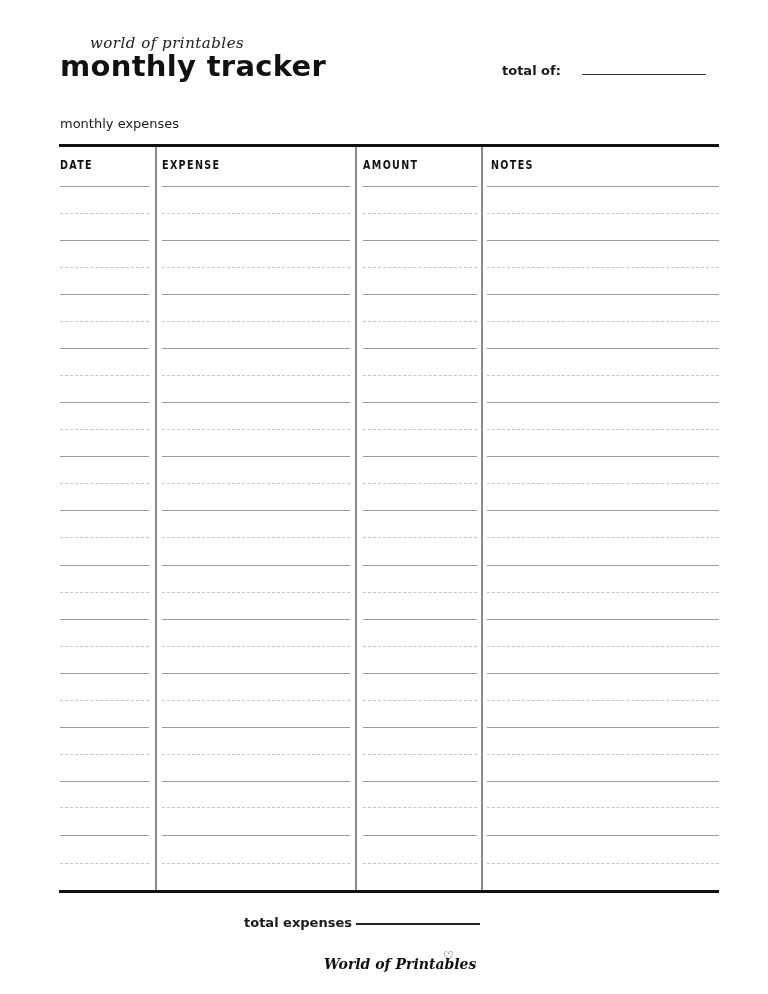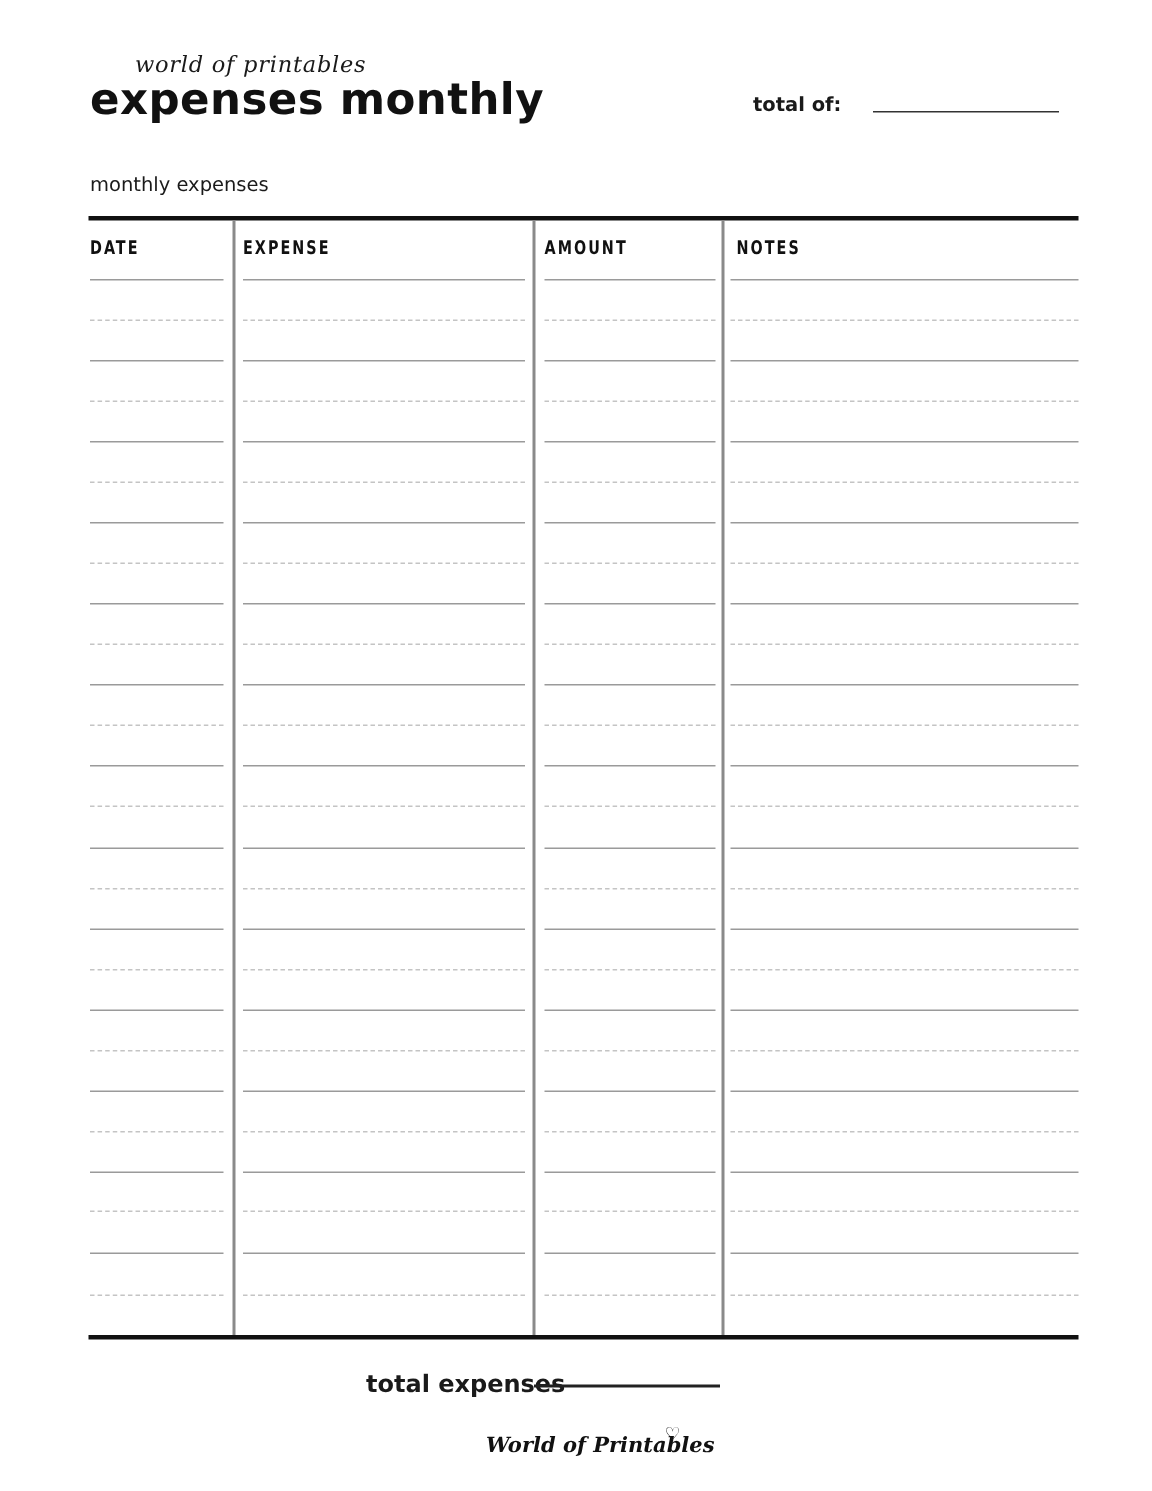"expenses monthly" div.abs { text: expenses monthly -> monthly tracker }
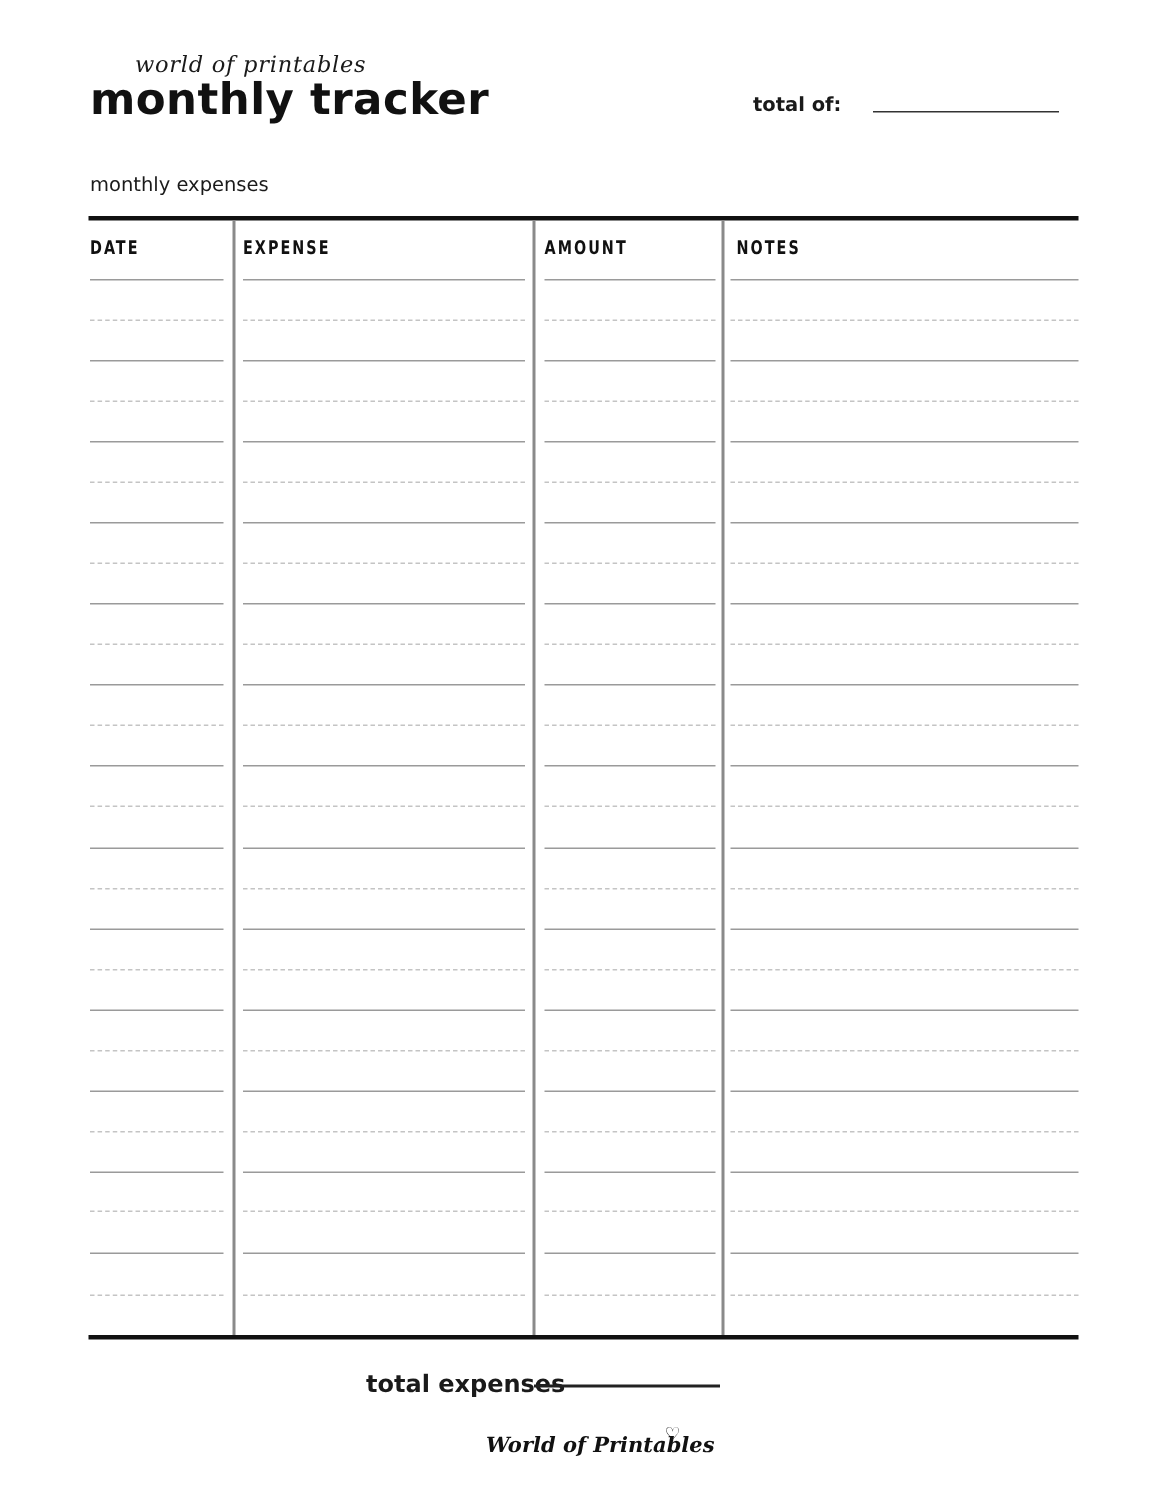"total expenses" .total-label { font-size: 16px -> 13px }
